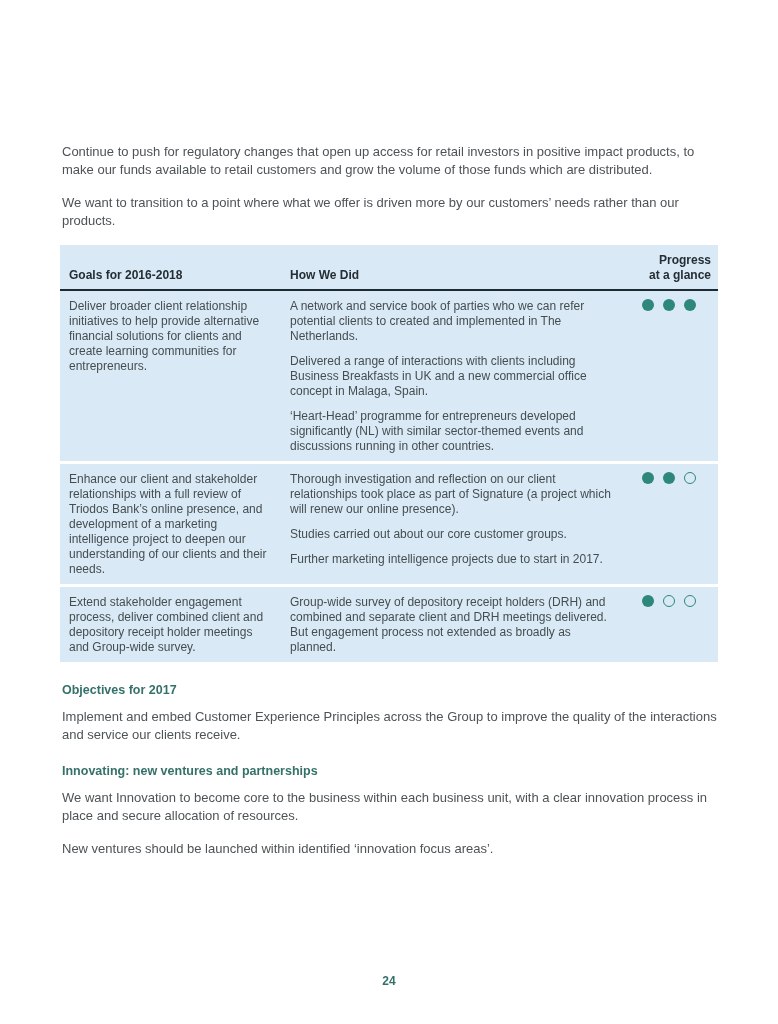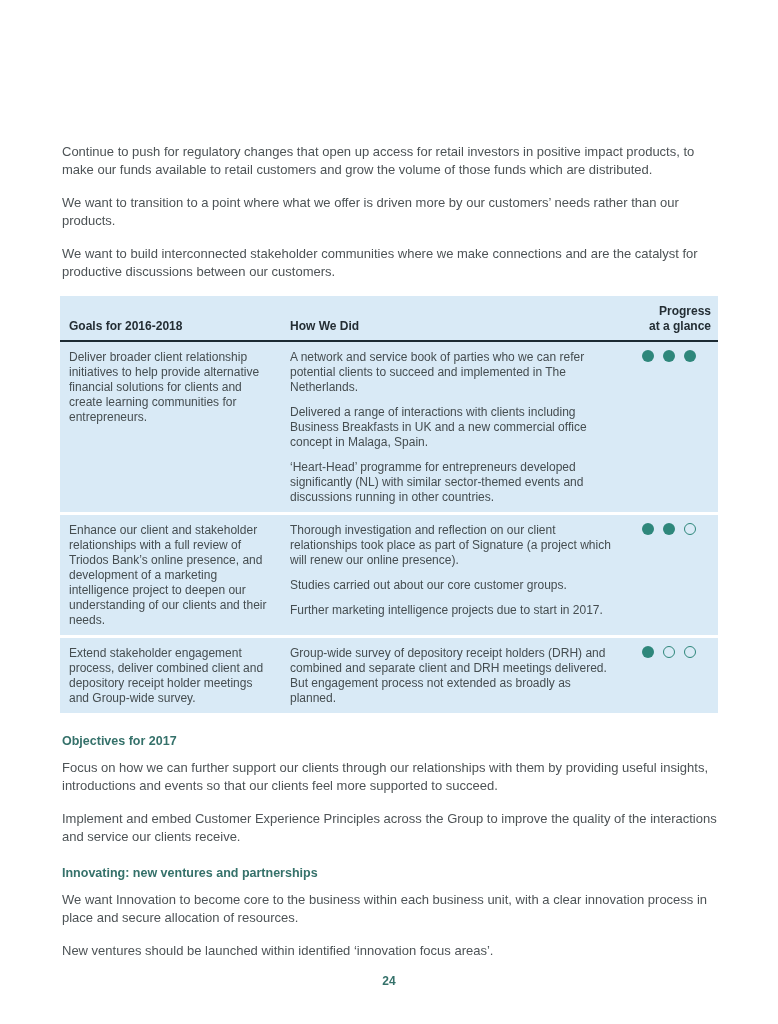"We want to build interconnected" p.body { html: <p>We want to build interconnected stakeholder communities where we make connections and are the catalyst for productive discussions between our customers.</p> -> none }
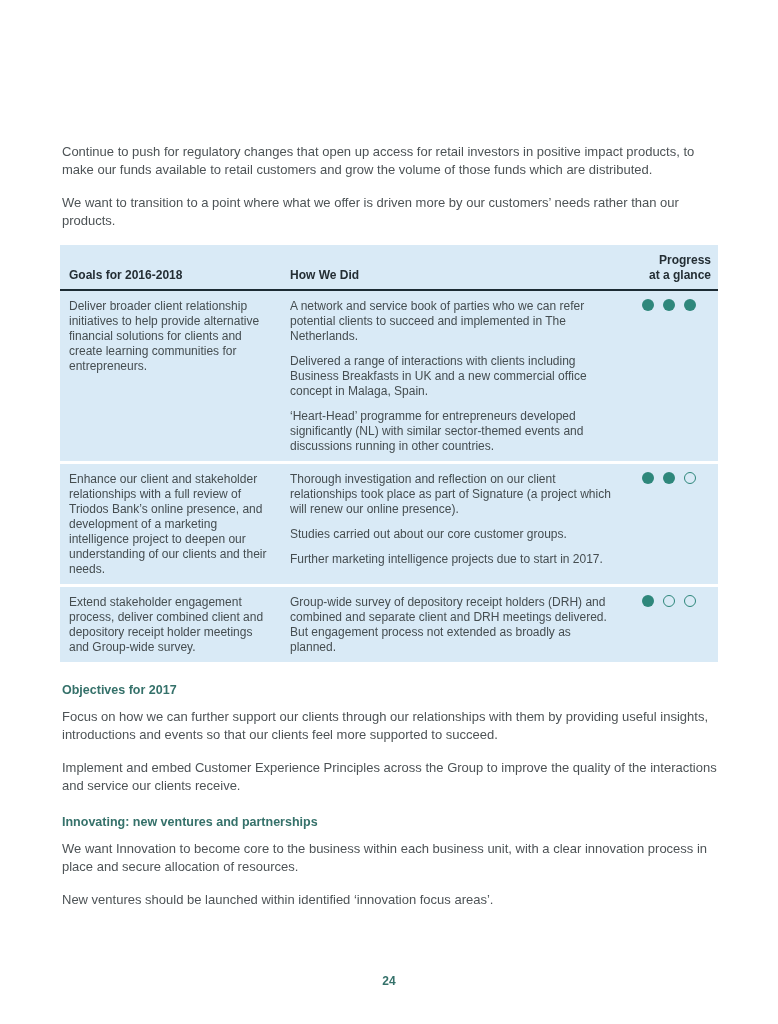"A network and service book" p { text: succeed -> created }
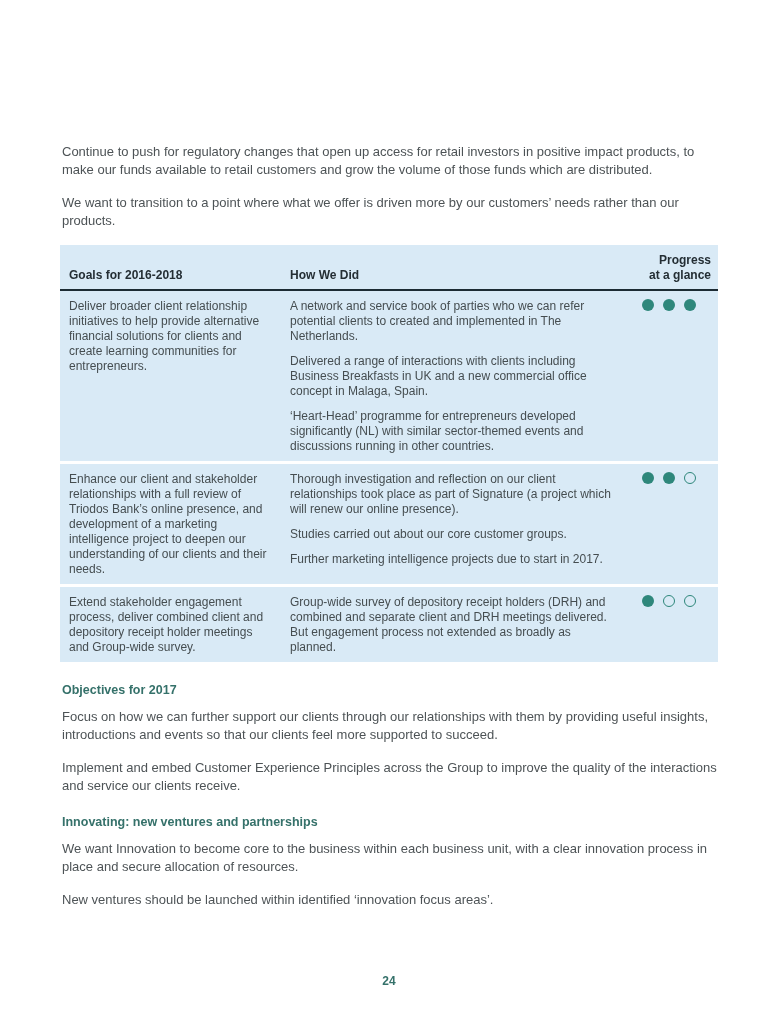"Focus on how we can" p.body { html: <p>Focus on how we can further support our clients through our relationships with them by providing useful insights, introductions and events so that our clients feel more supported to succeed.</p> -> none }
